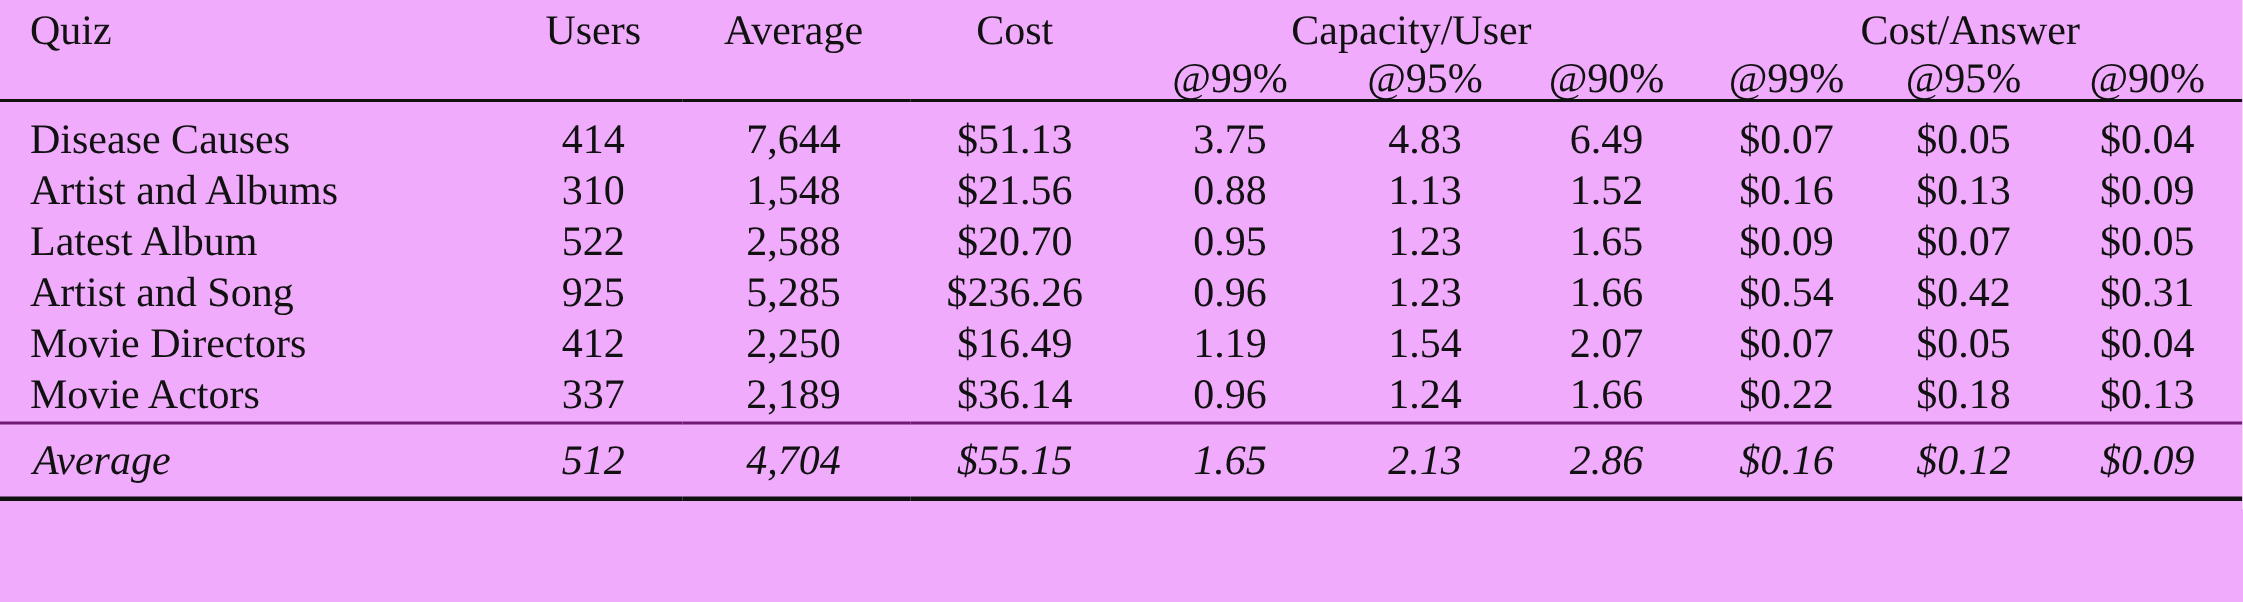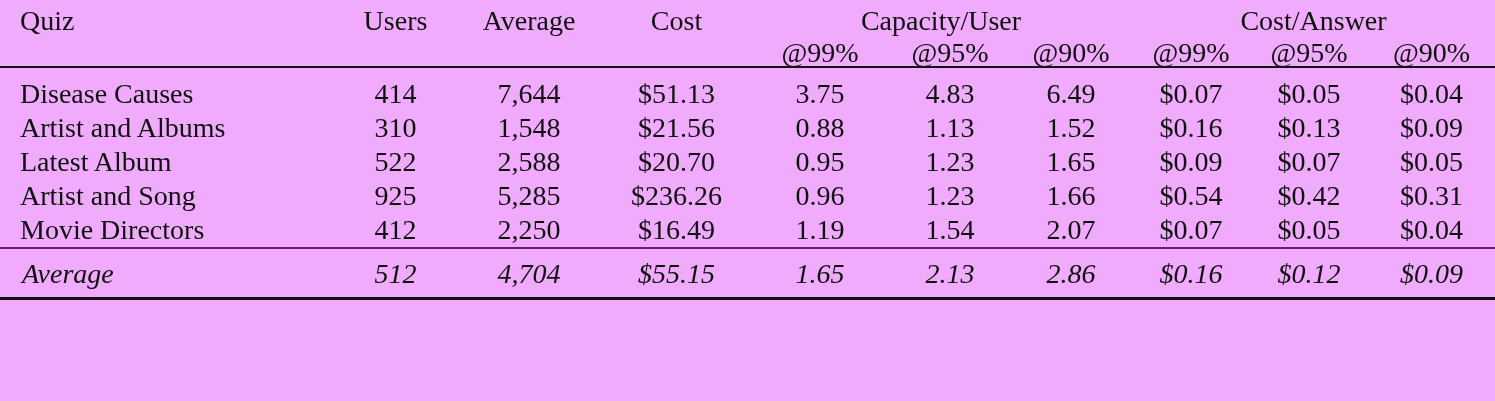"Movie Actors" tr { html: none -> <tr> <td>Movie Actors</td> <td>337</td> <td>2,189</td> <td>$36.14</td> <td>0.96</td> <td>1.24</td> <td>1.66</td> <td>$0.22</td> <td>$0.18</td> <td>$0.13</td> </tr> }
